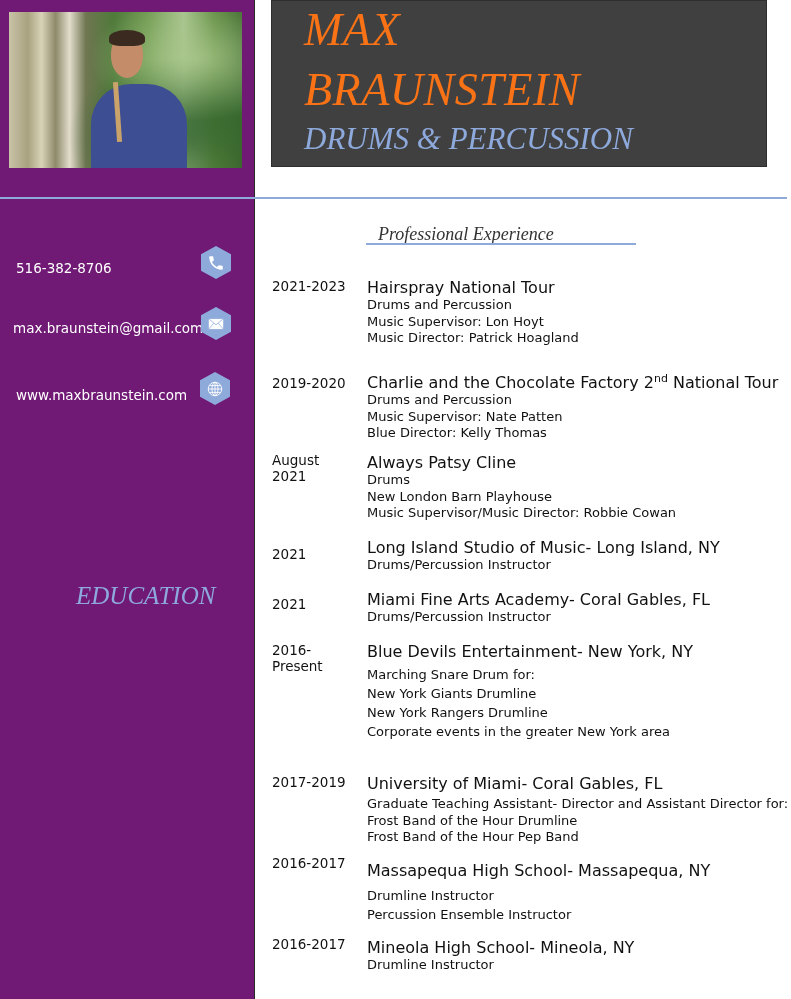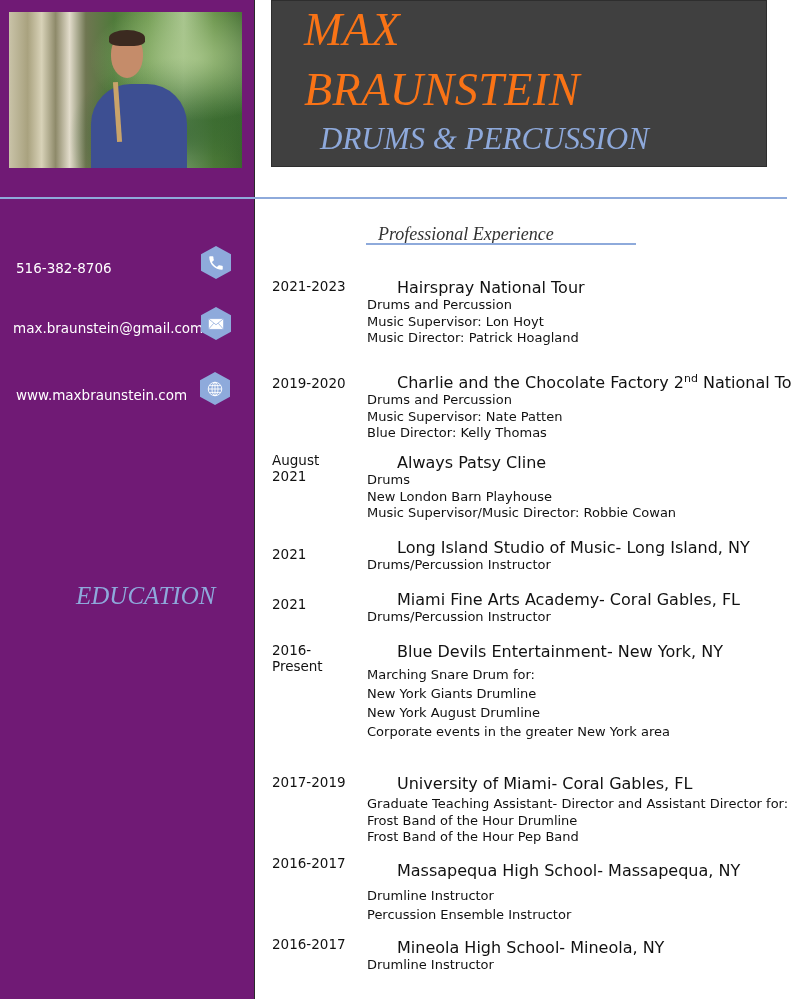"DRUMS & PERCUSSION" .subtitle { margin-left: 16px -> none }
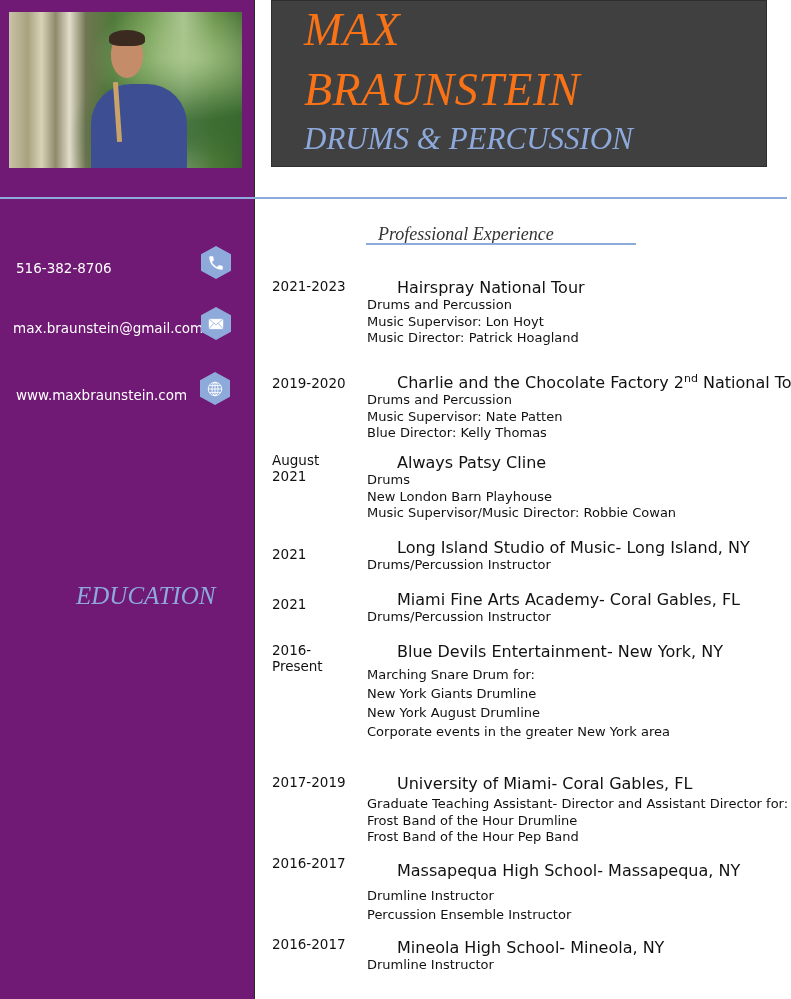"Hairspray National Tour" .entry .title { margin-left: 30px -> none }
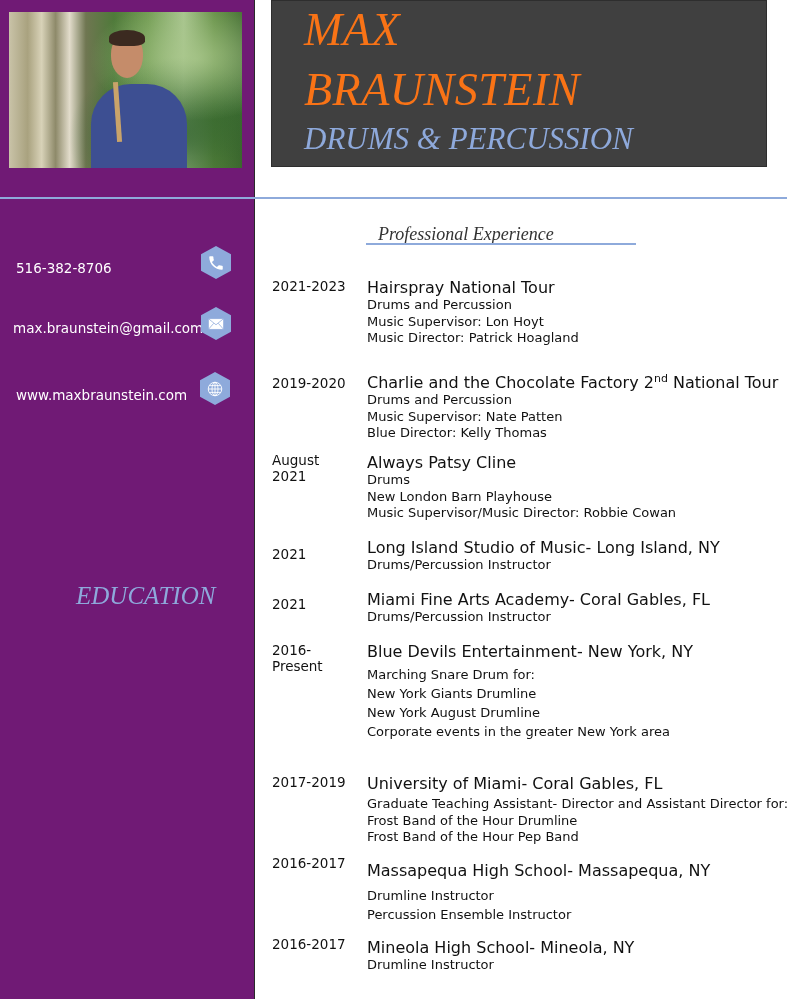"New York August Drumline" div.line { text: August -> Rangers }
